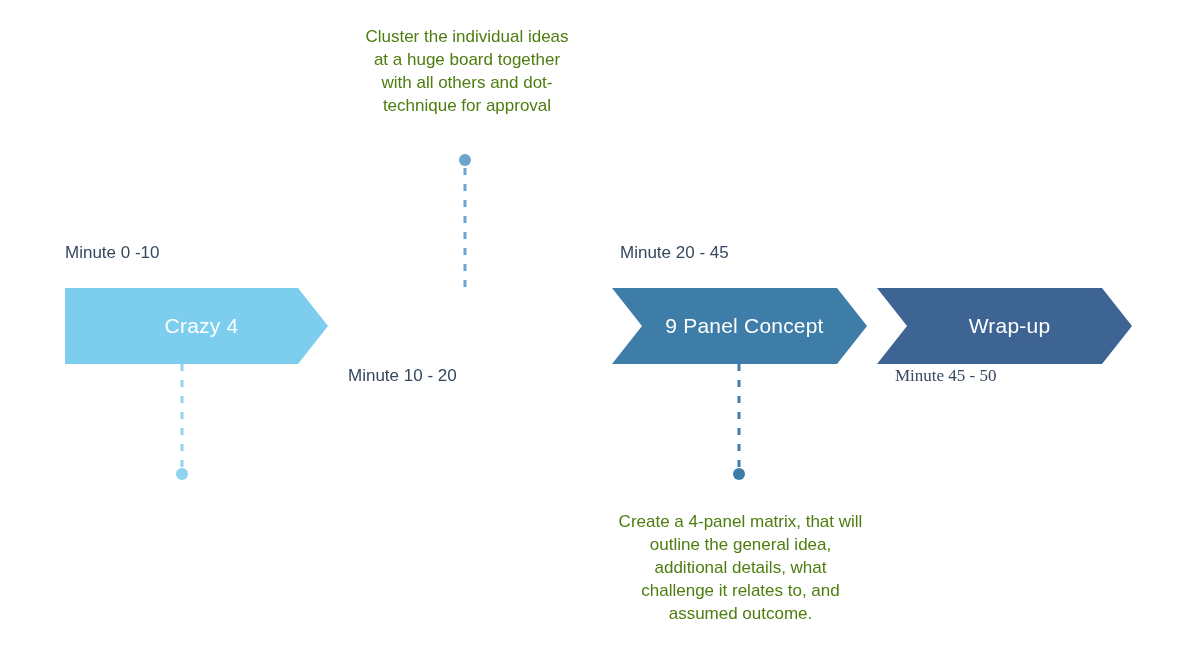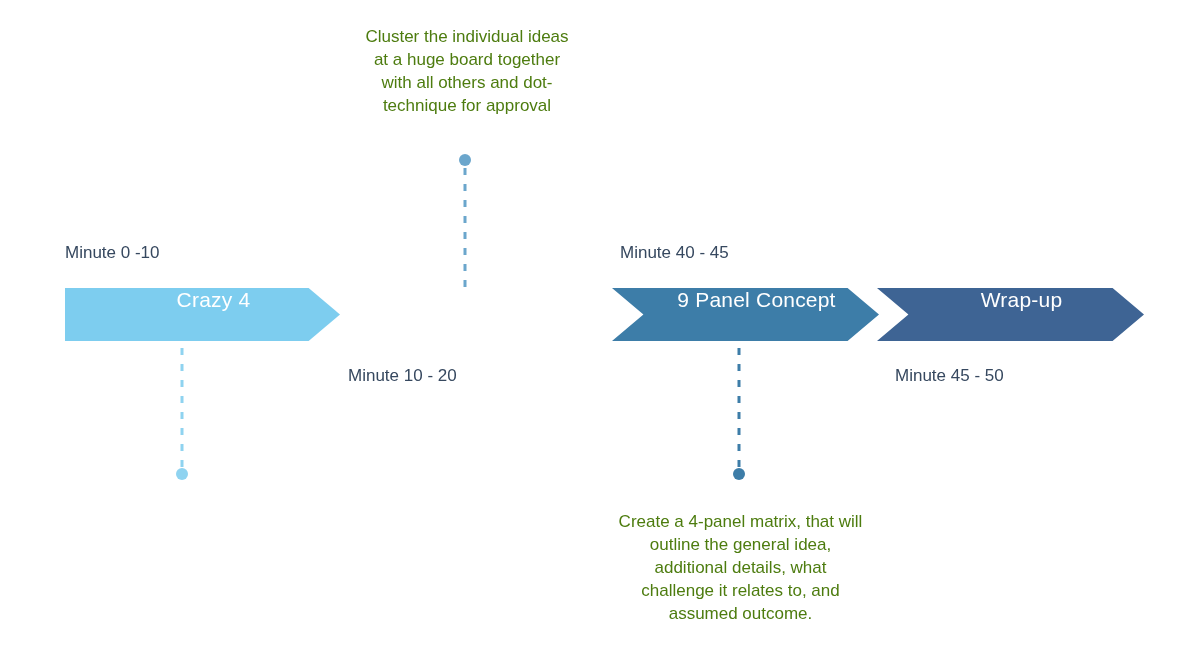"Minute 40 - 45" div.time-caption { text: 40 -> 20 }
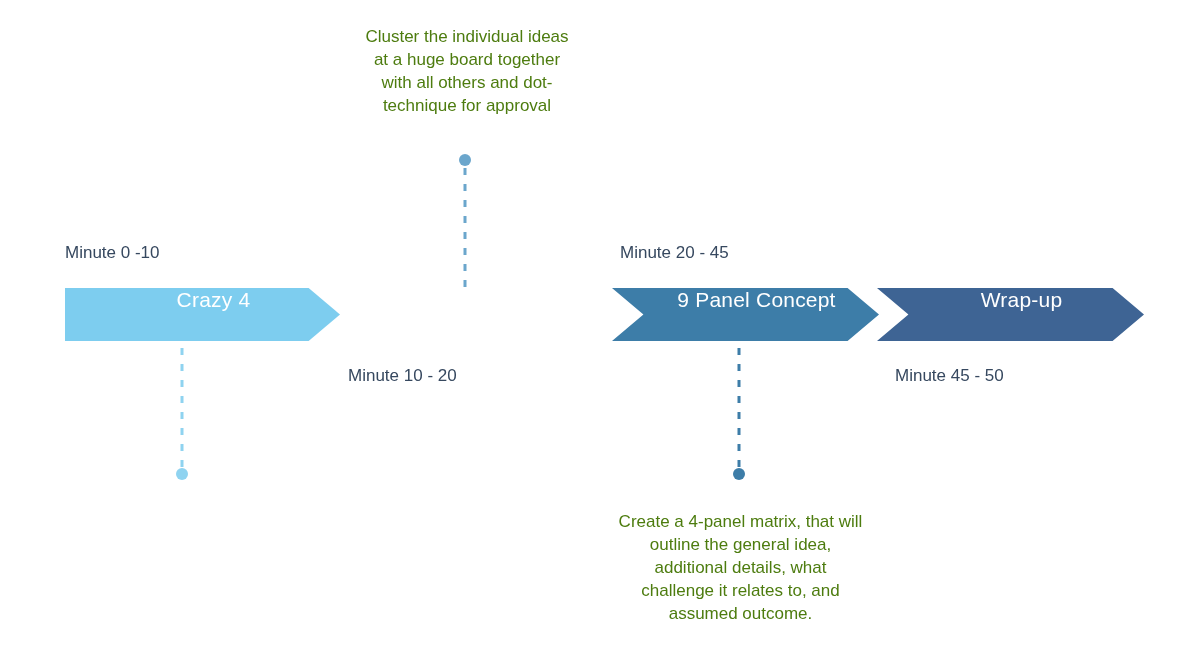"Crazy 4" .arrow { align-items: none -> center; height: 53px -> 76px; padding-left: 12px -> none }
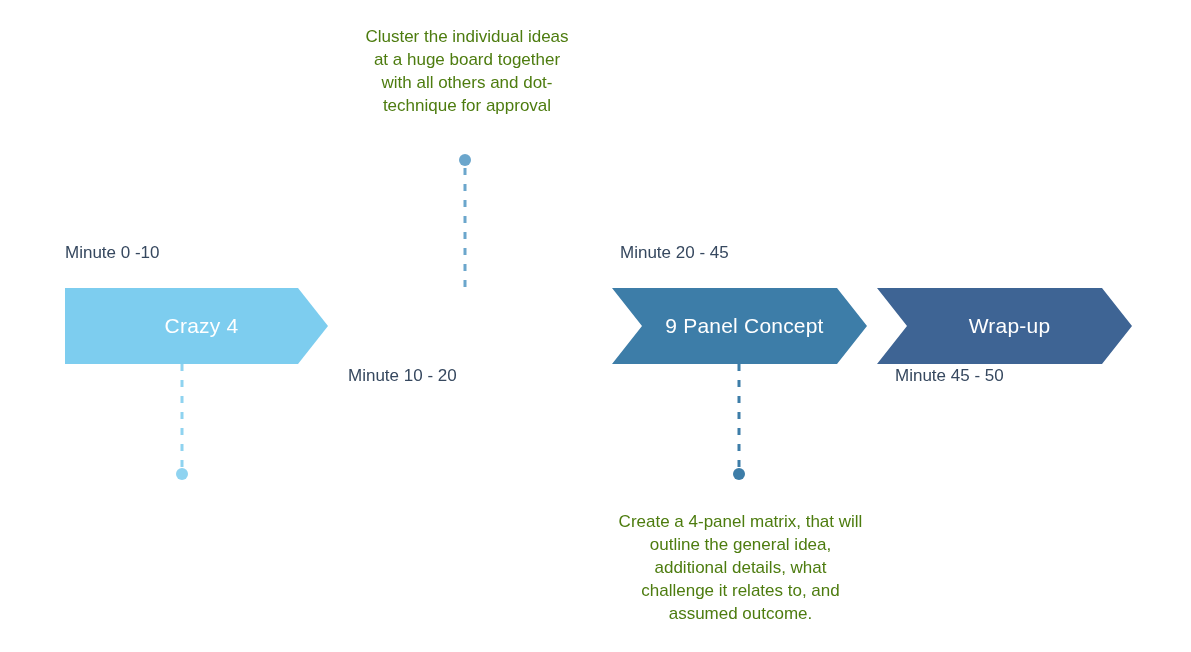"Minute 45 - 50" div.time-caption { font-family: none -> Liberation Serif, serif }
